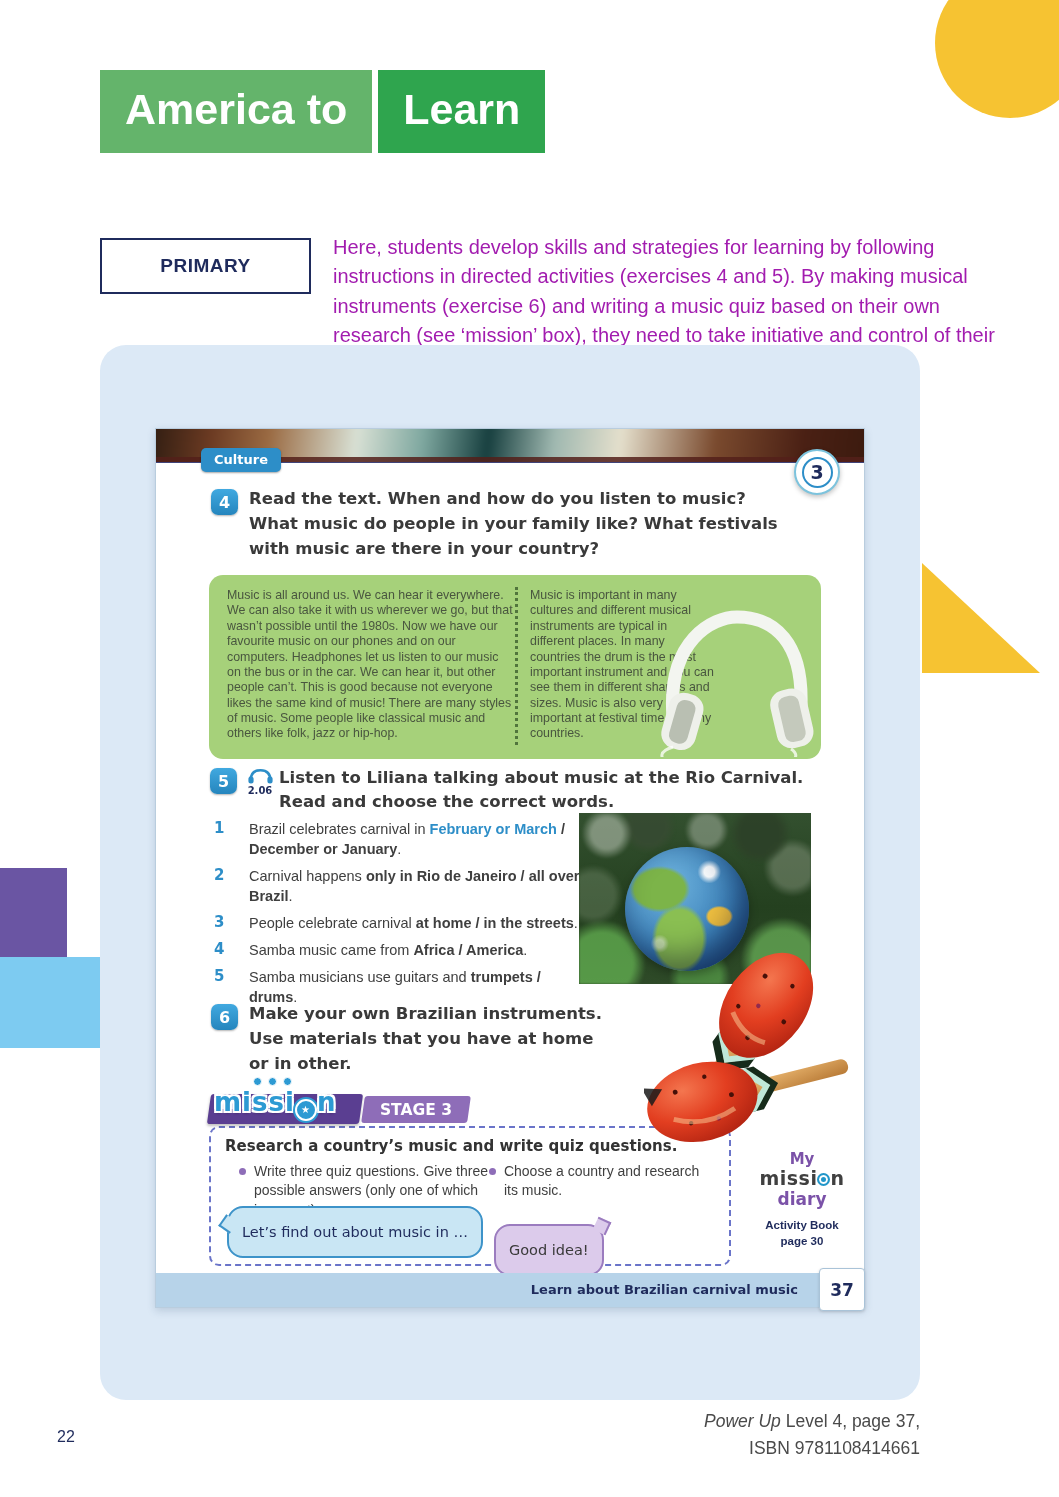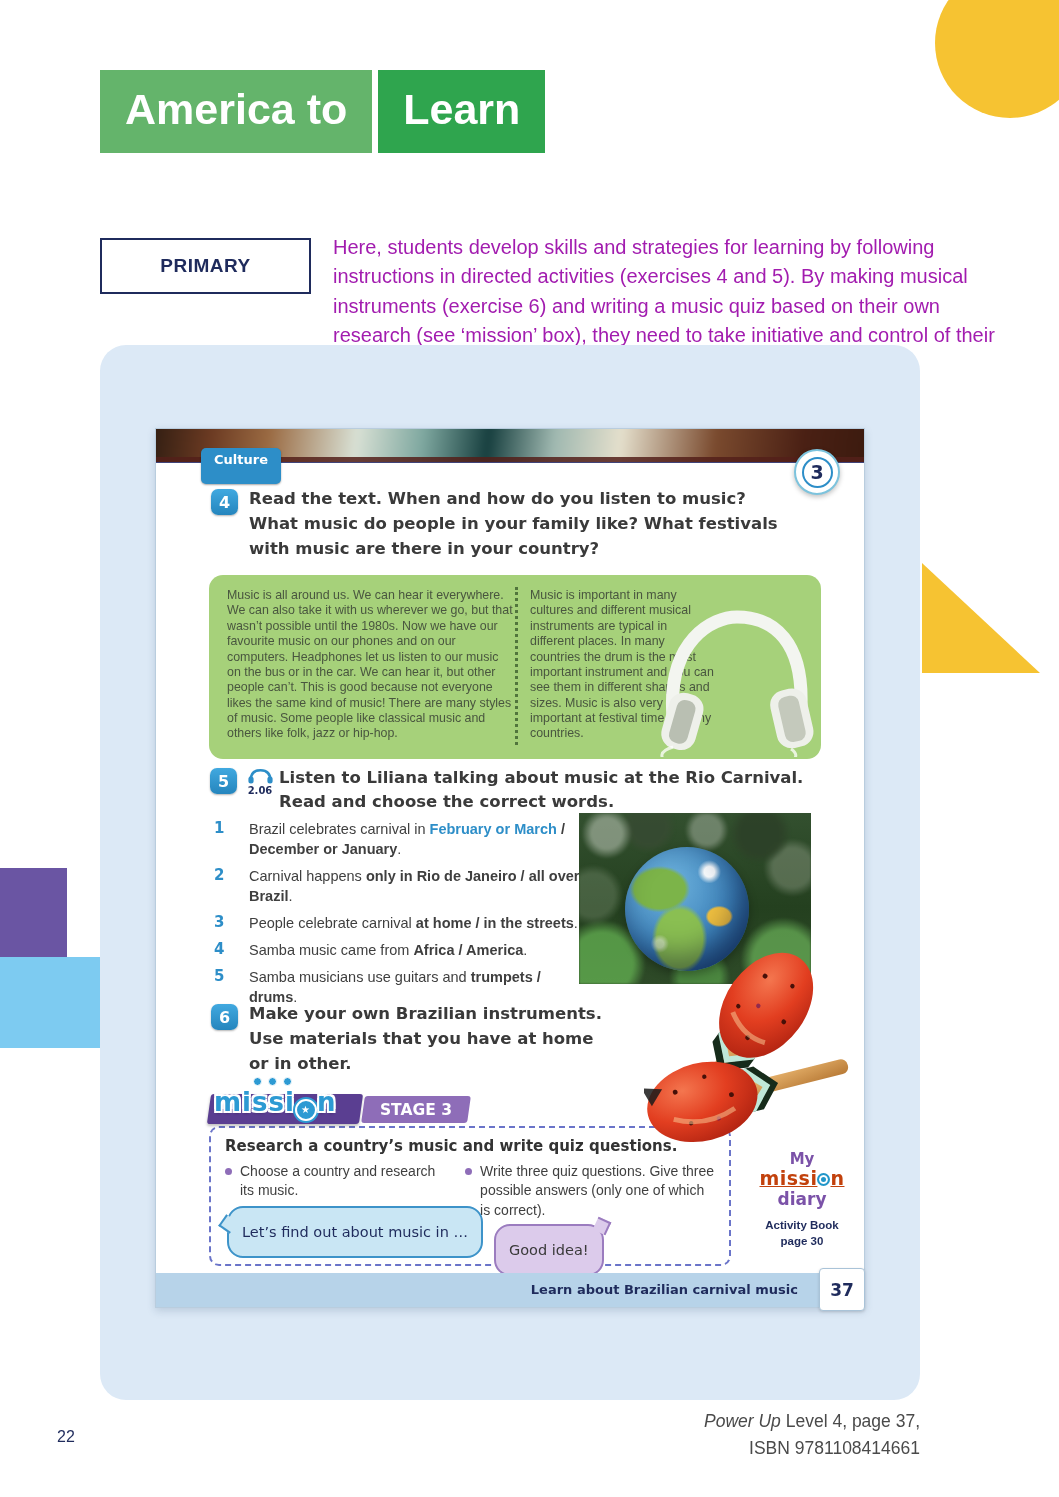"Culture" .culture-tab { padding: 4px 13px 17px -> 4px 13px 5px }
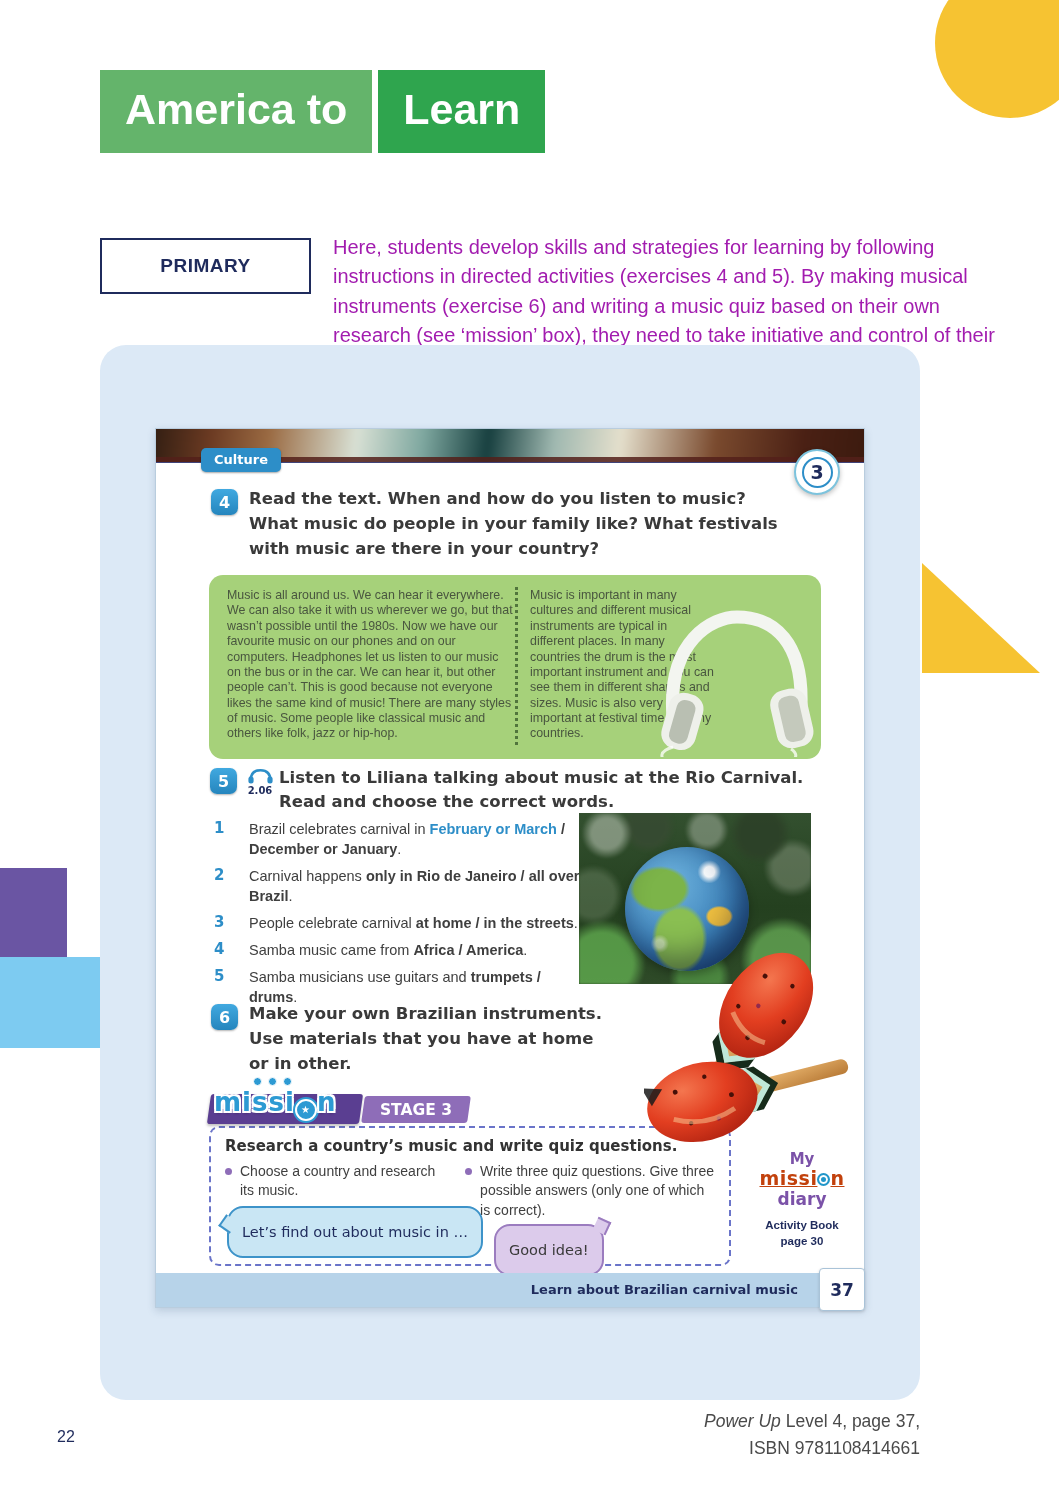"Choose a country and research" div.mb-bullet { order: before "Write three quiz questions. Give" -> after "Write three quiz questions. Give" }
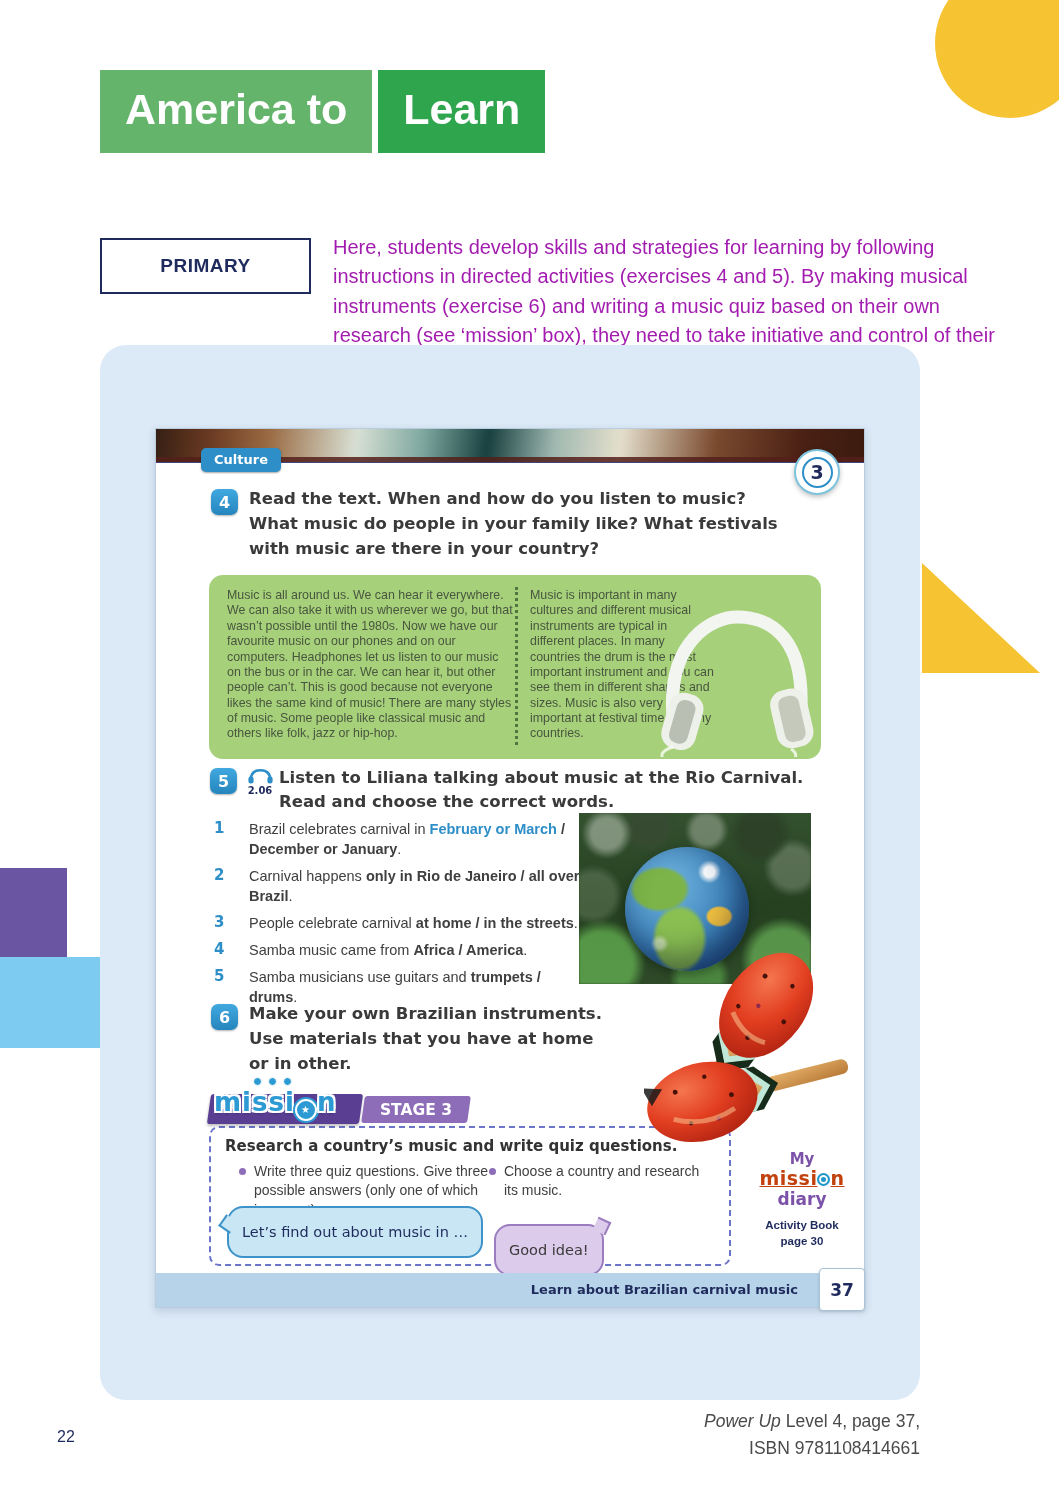"missi n" .diary-mission { color: #c2410c -> #404040; text-decoration: underline -> none }
